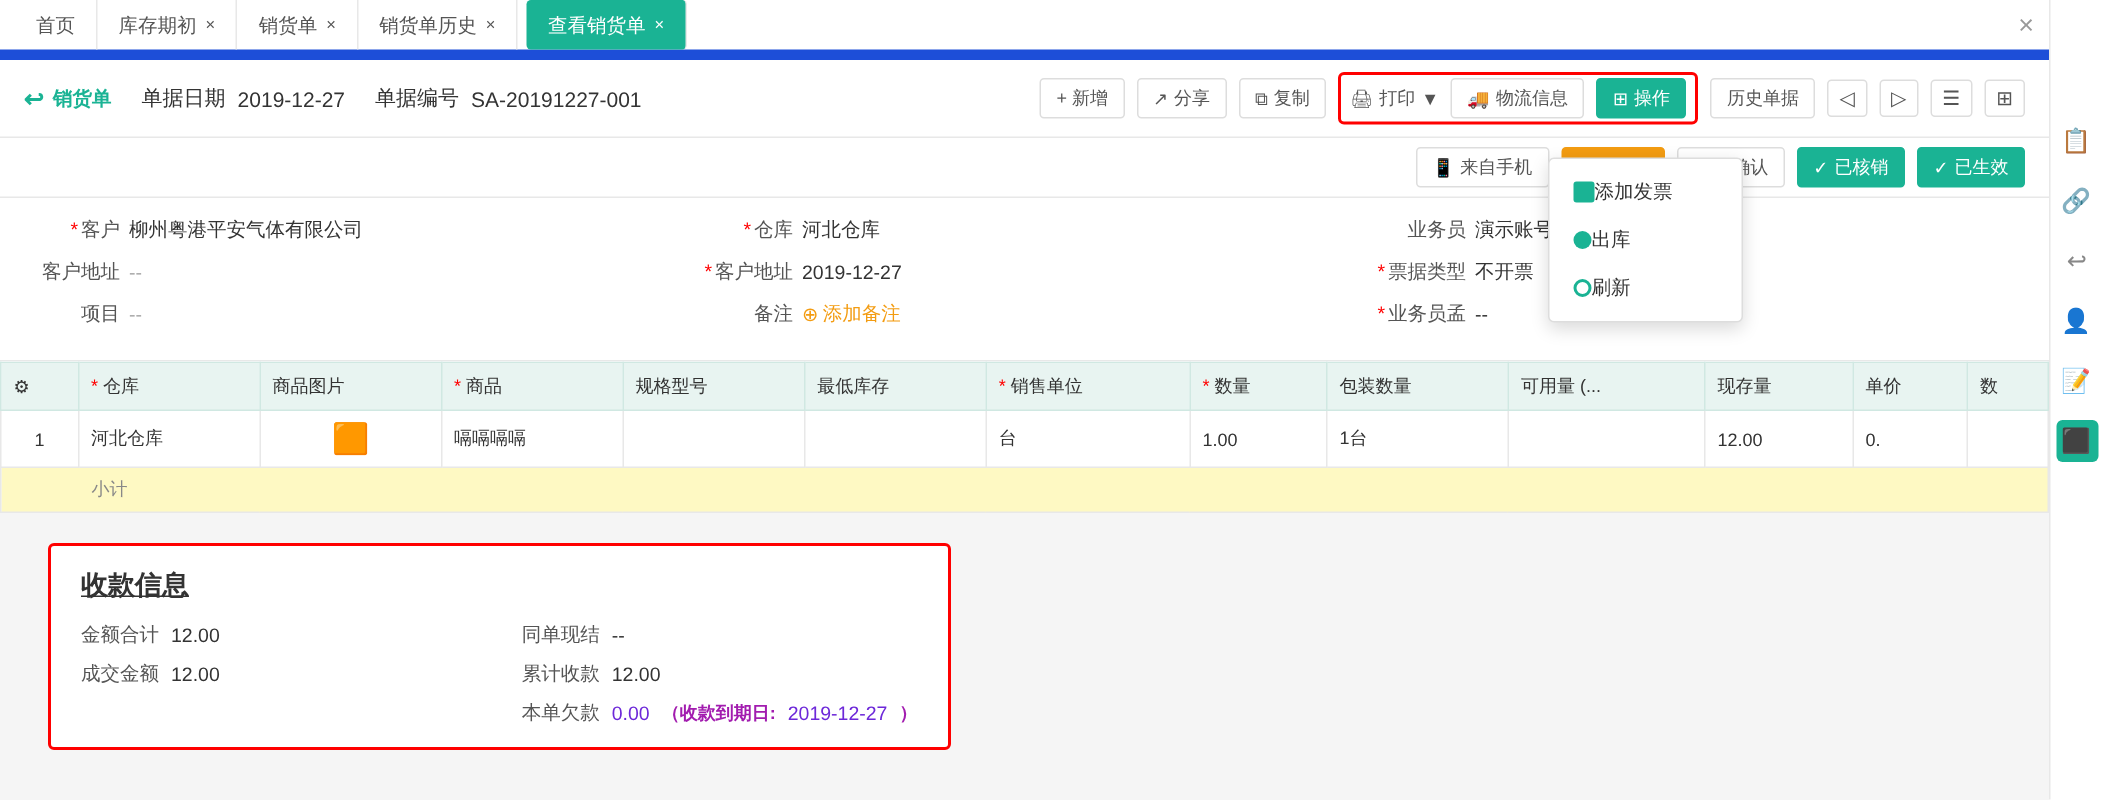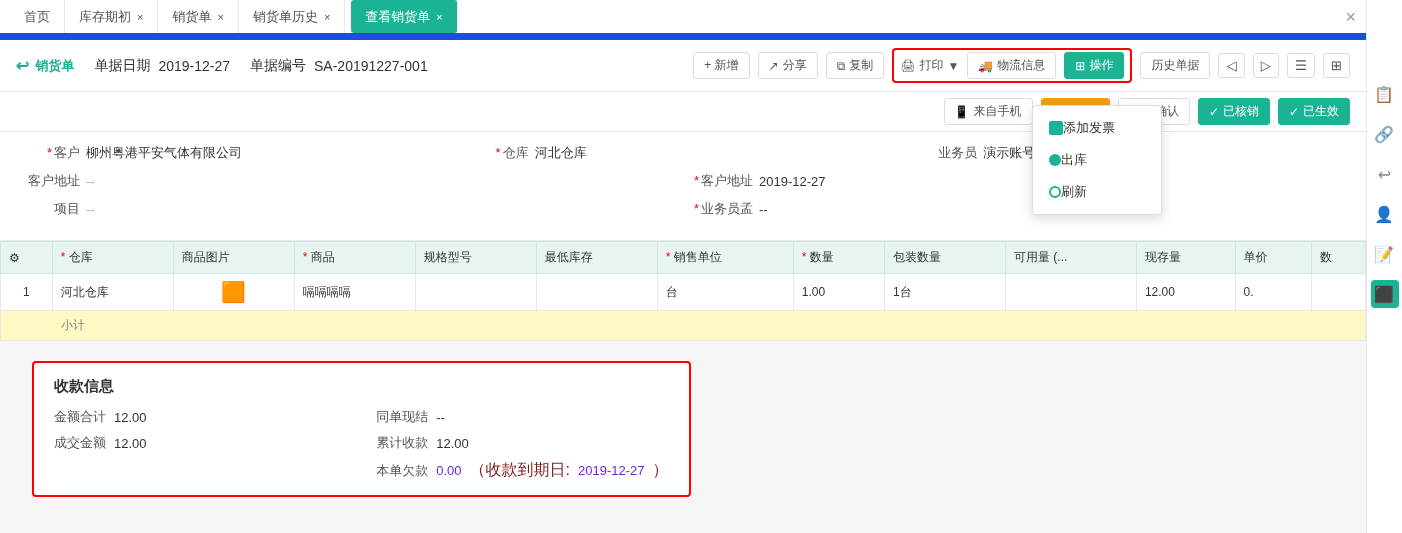"票据类型" div.form-field { html: none -> <div> <span>票据类型</span> <span>不开票</span> </div> }
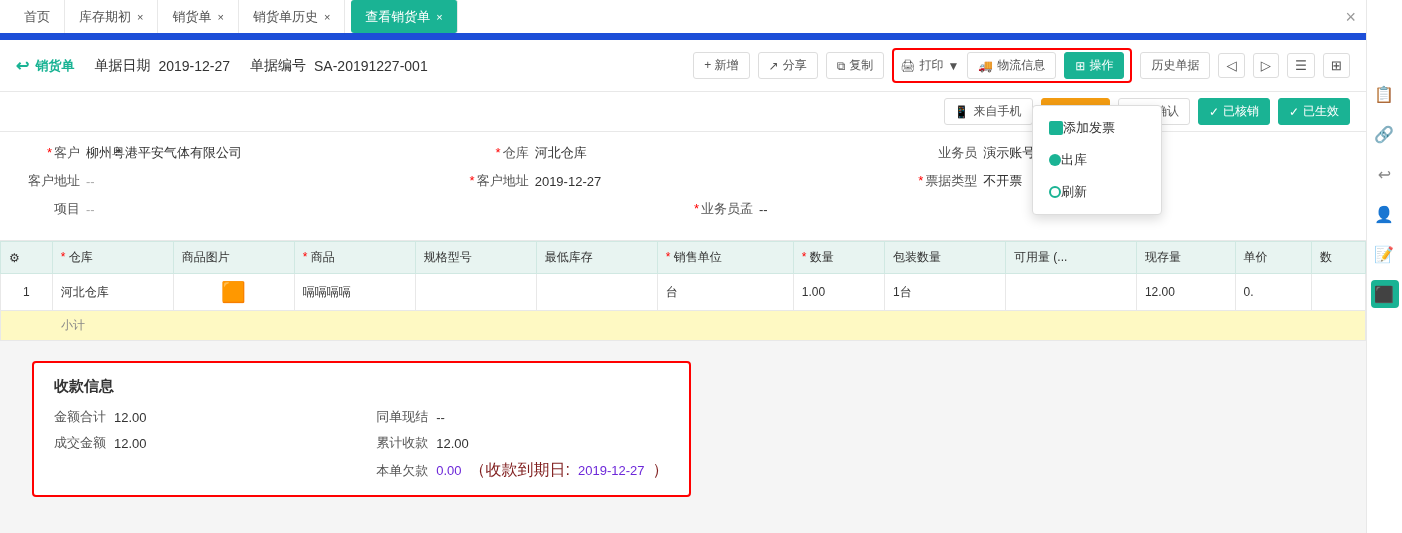"备注" div.form-field { html: none -> <div> <span>备注</span> <span> <span>⊕</span> <span>添加备注</span> </span> </div> }
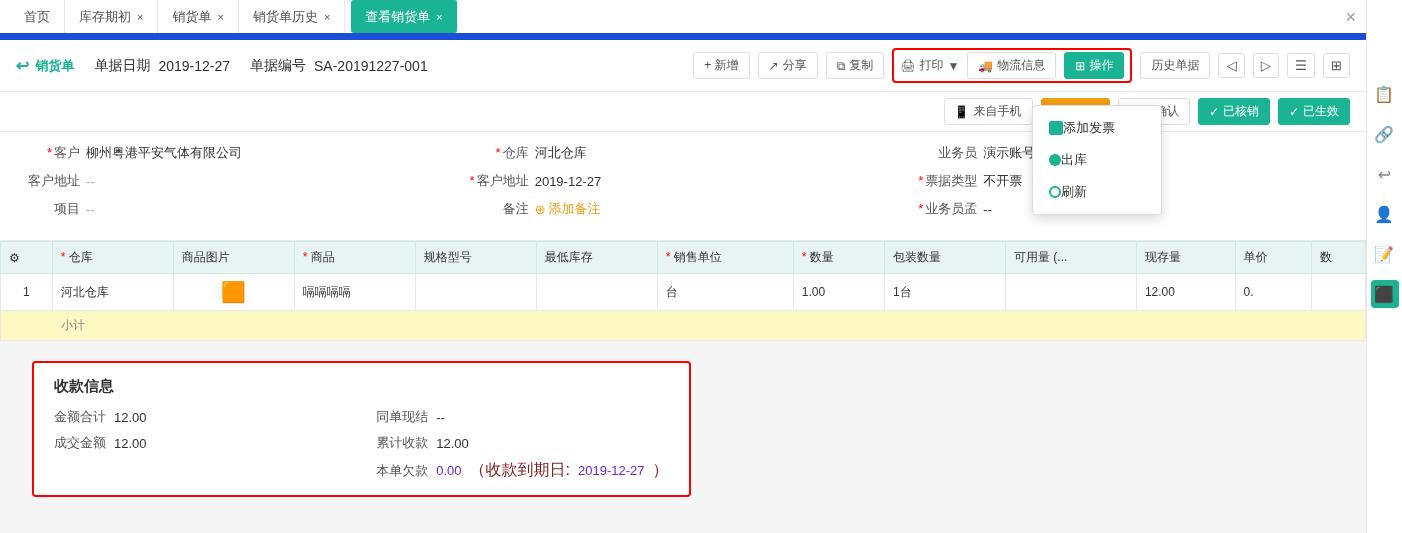"收款信息" .payment-title { font-size: 15px -> 18px; text-decoration: none -> underline }
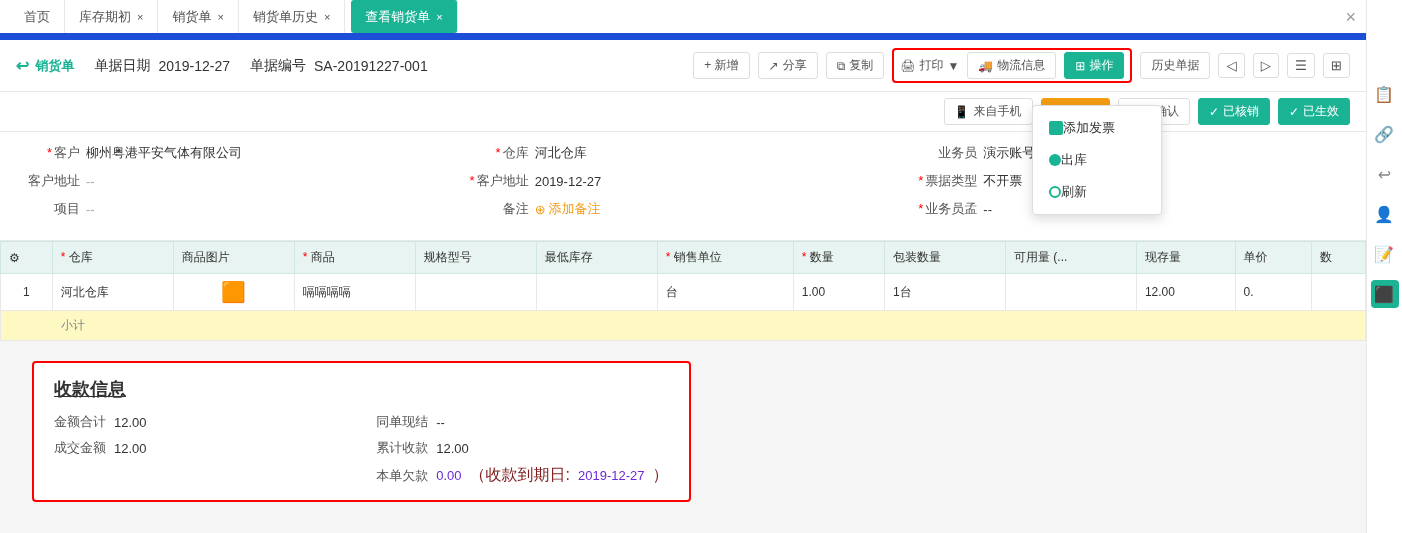"（收款到期日:" .payment-note { color: #7f1d1d -> #a21caf; font-size: 16px -> 12px; font-weight: none -> bold }
